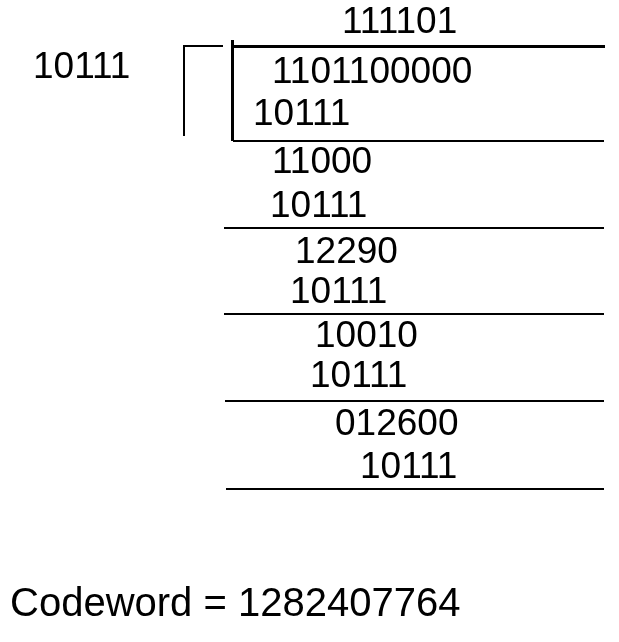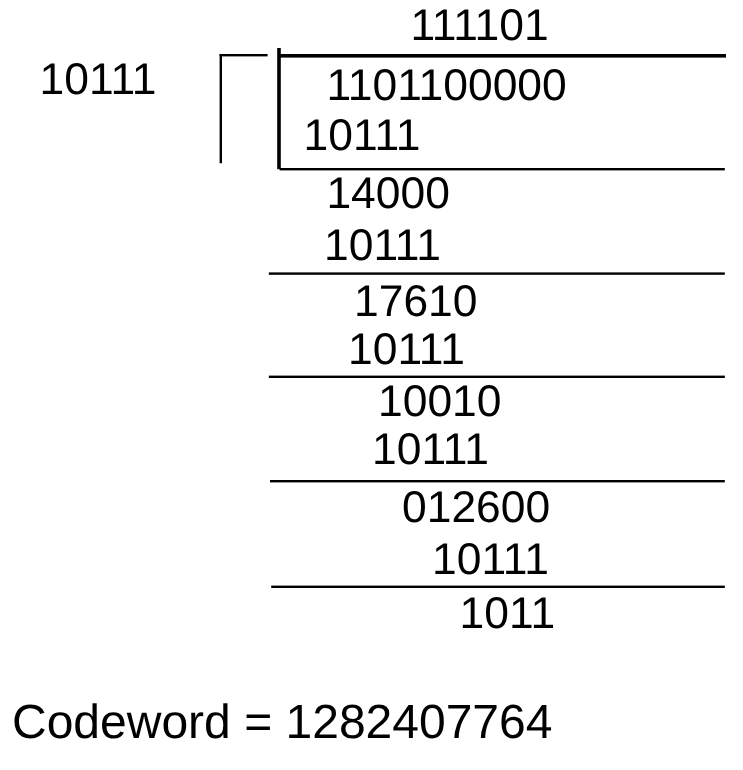"14000" span.num { text: 14000 -> 11000 }
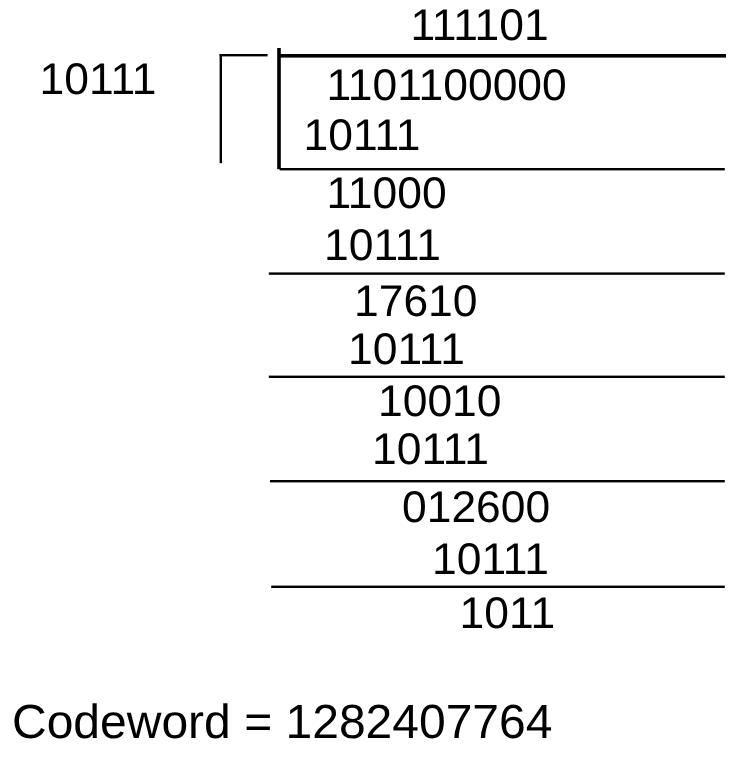"17610" span.num { text: 17610 -> 12290 }
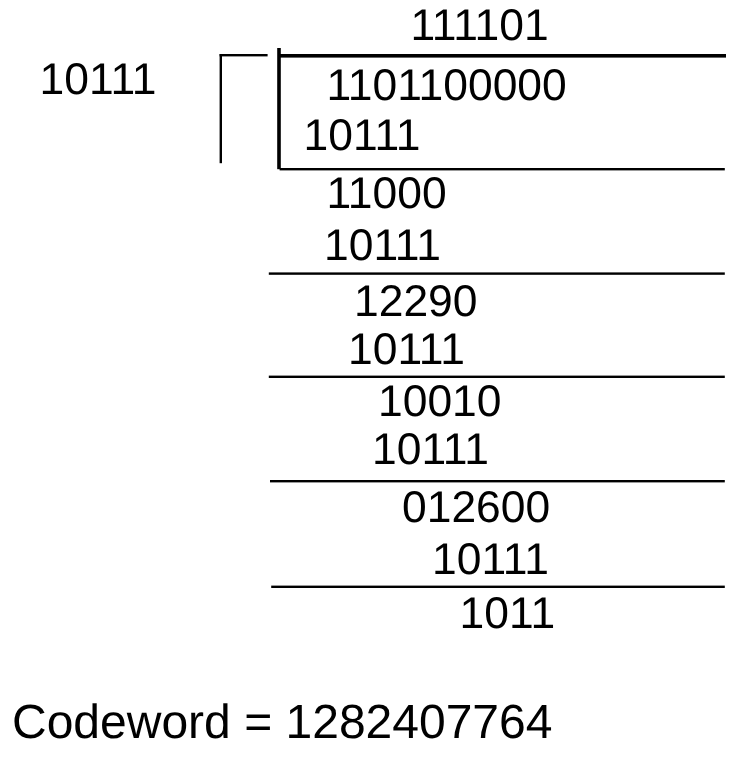"1011" span.num { html: <span>1011</span> -> none }
